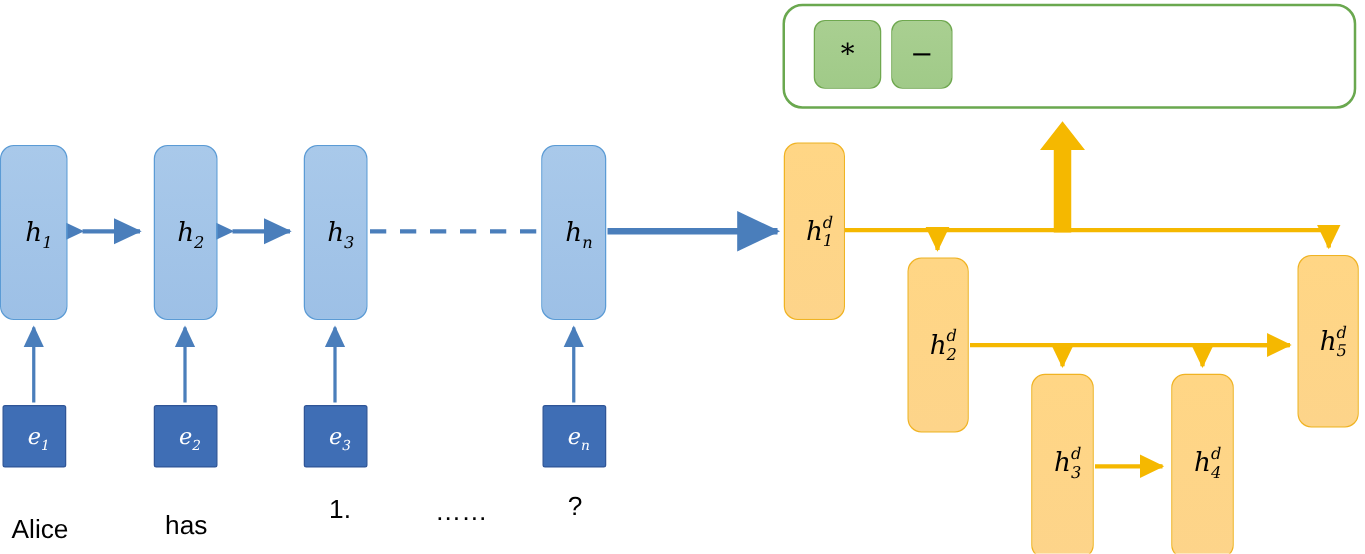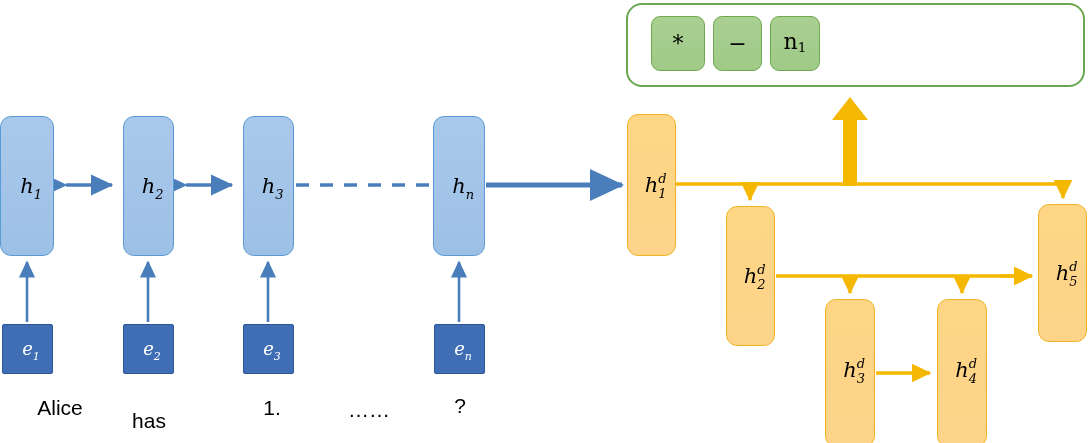"n1" div.node { html: <div> <span><span>n</span><sub>1</sub></span> </div> -> none }
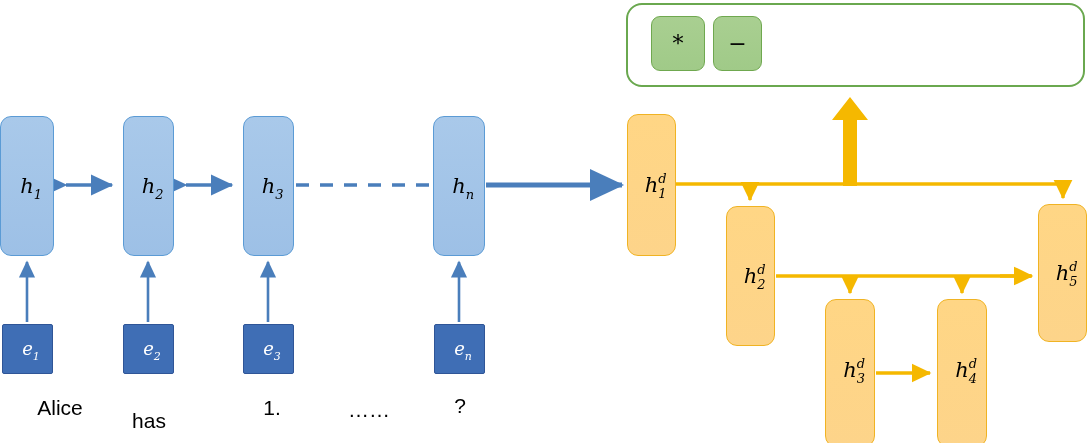"Alice" div.word-label { padding-left: 28px -> none; top: 396px -> 412px }
